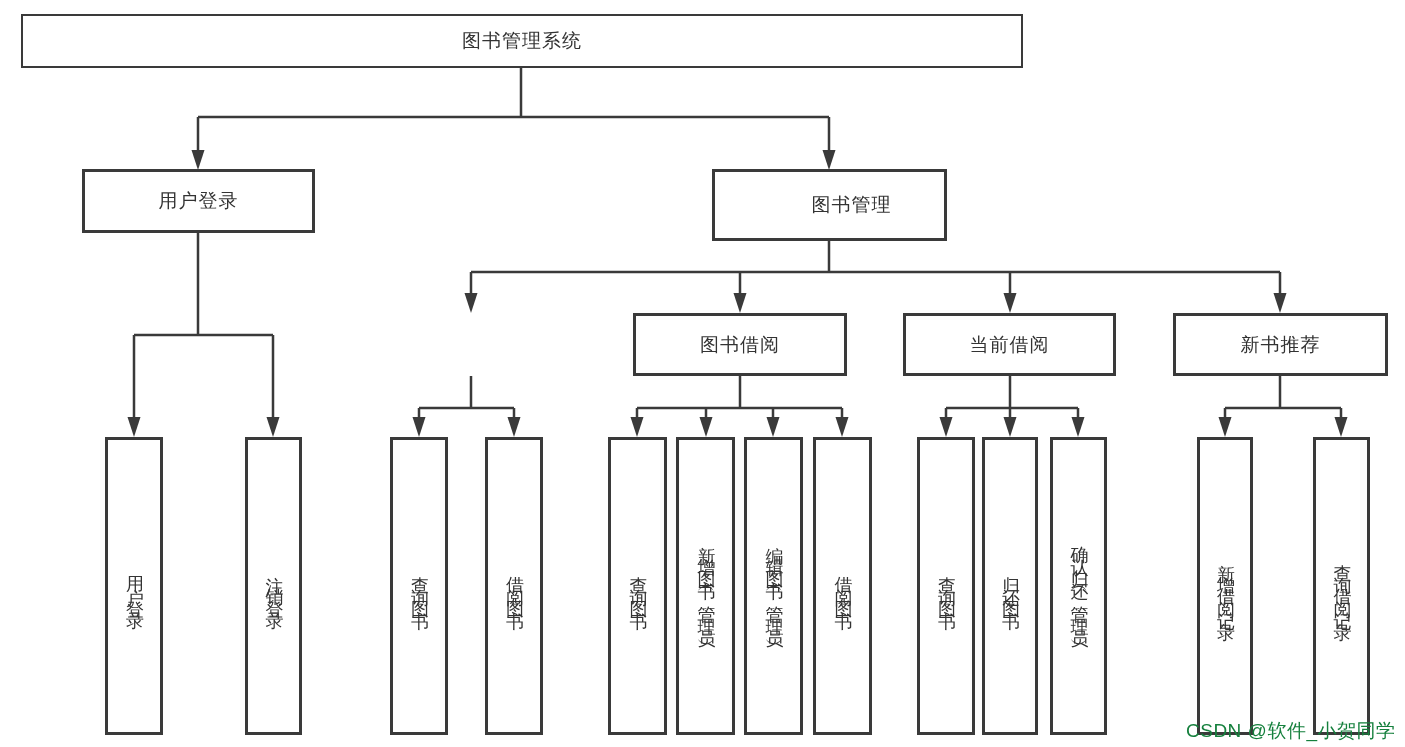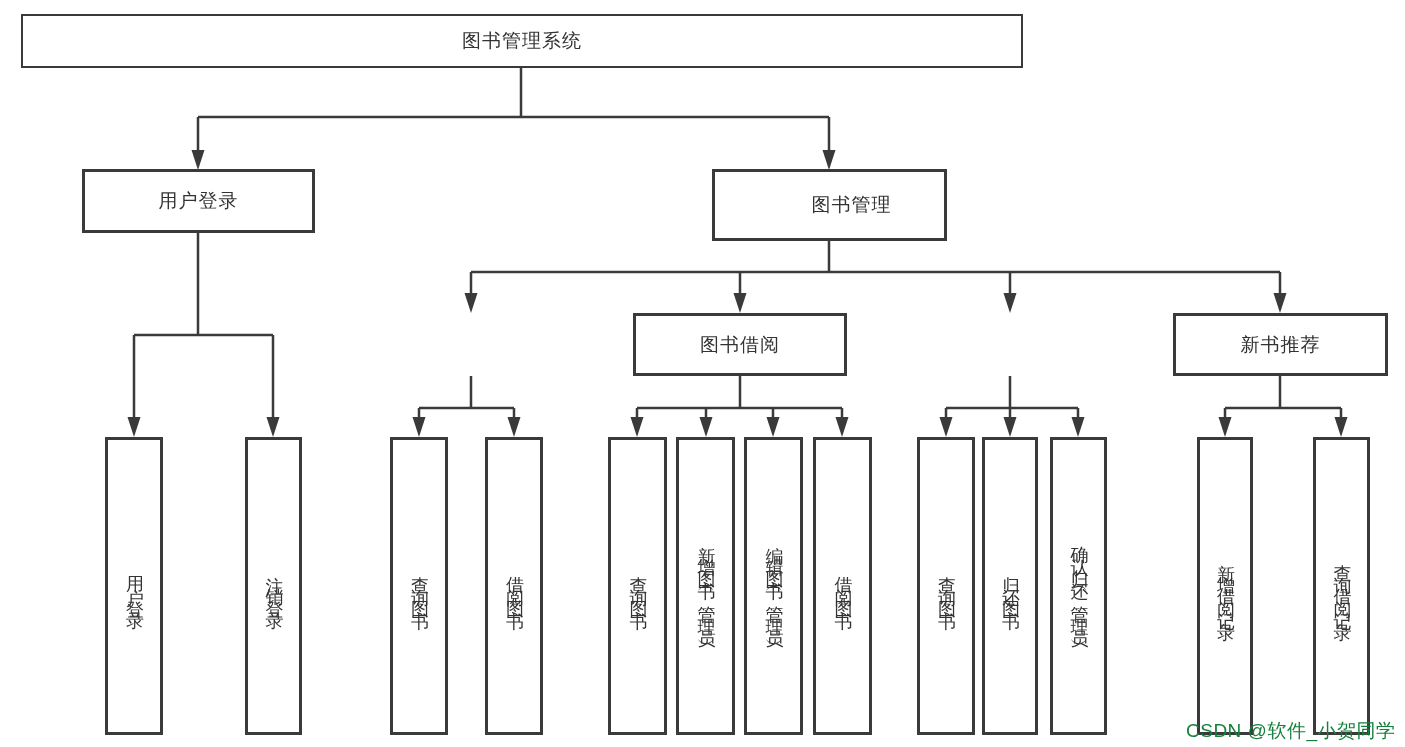"当前借阅" div.node { html: none -> <div>当前借阅</div> }
